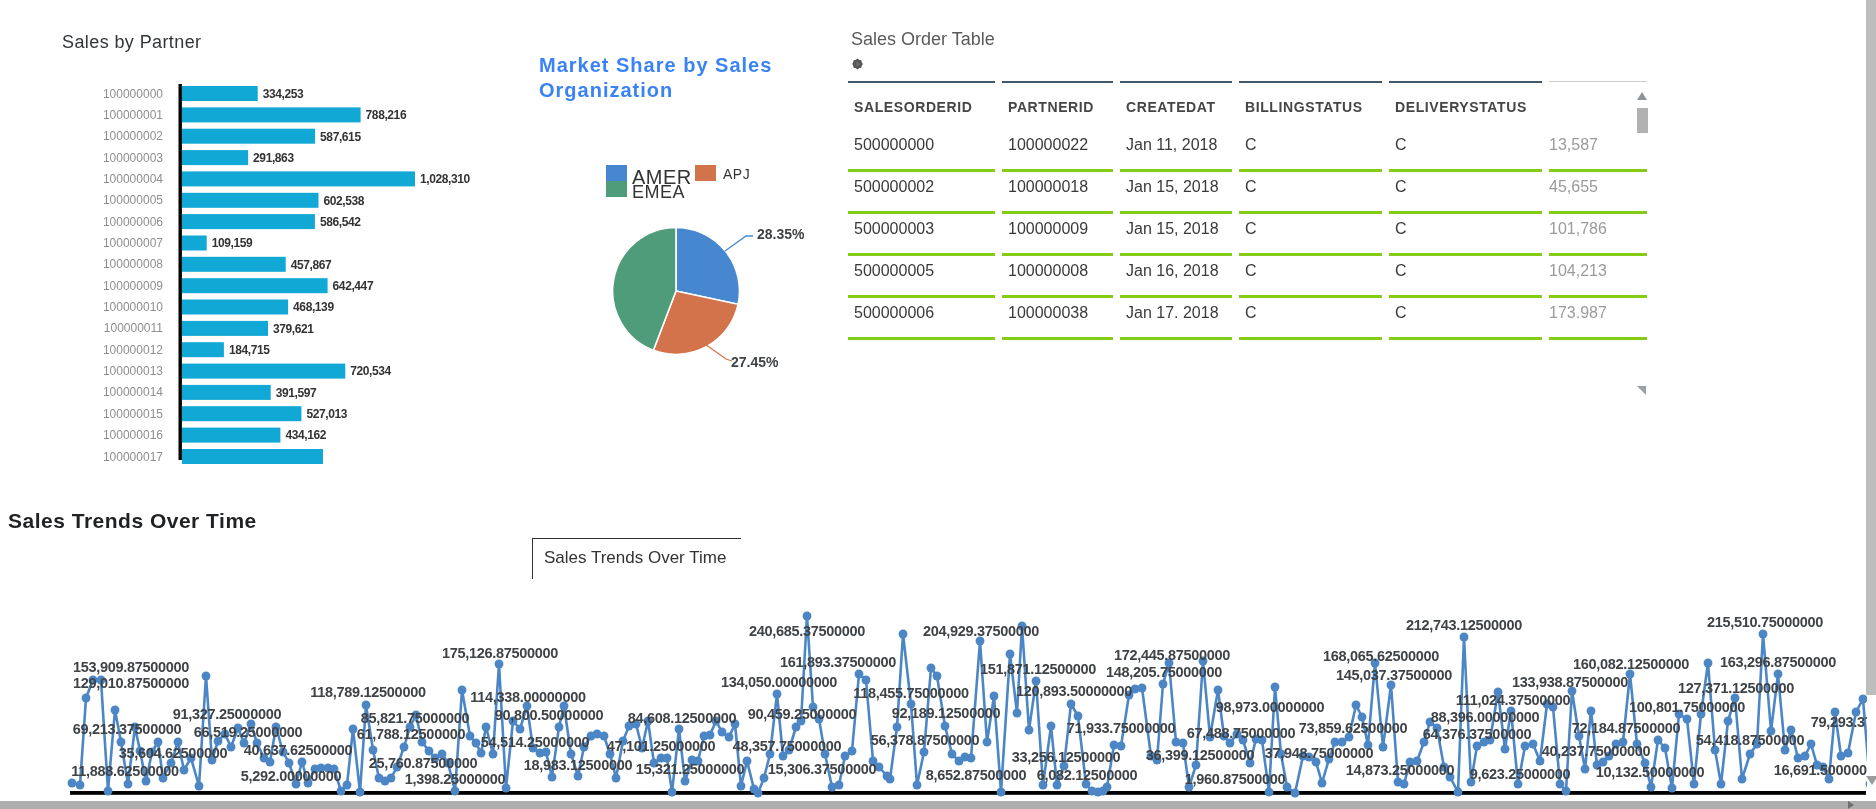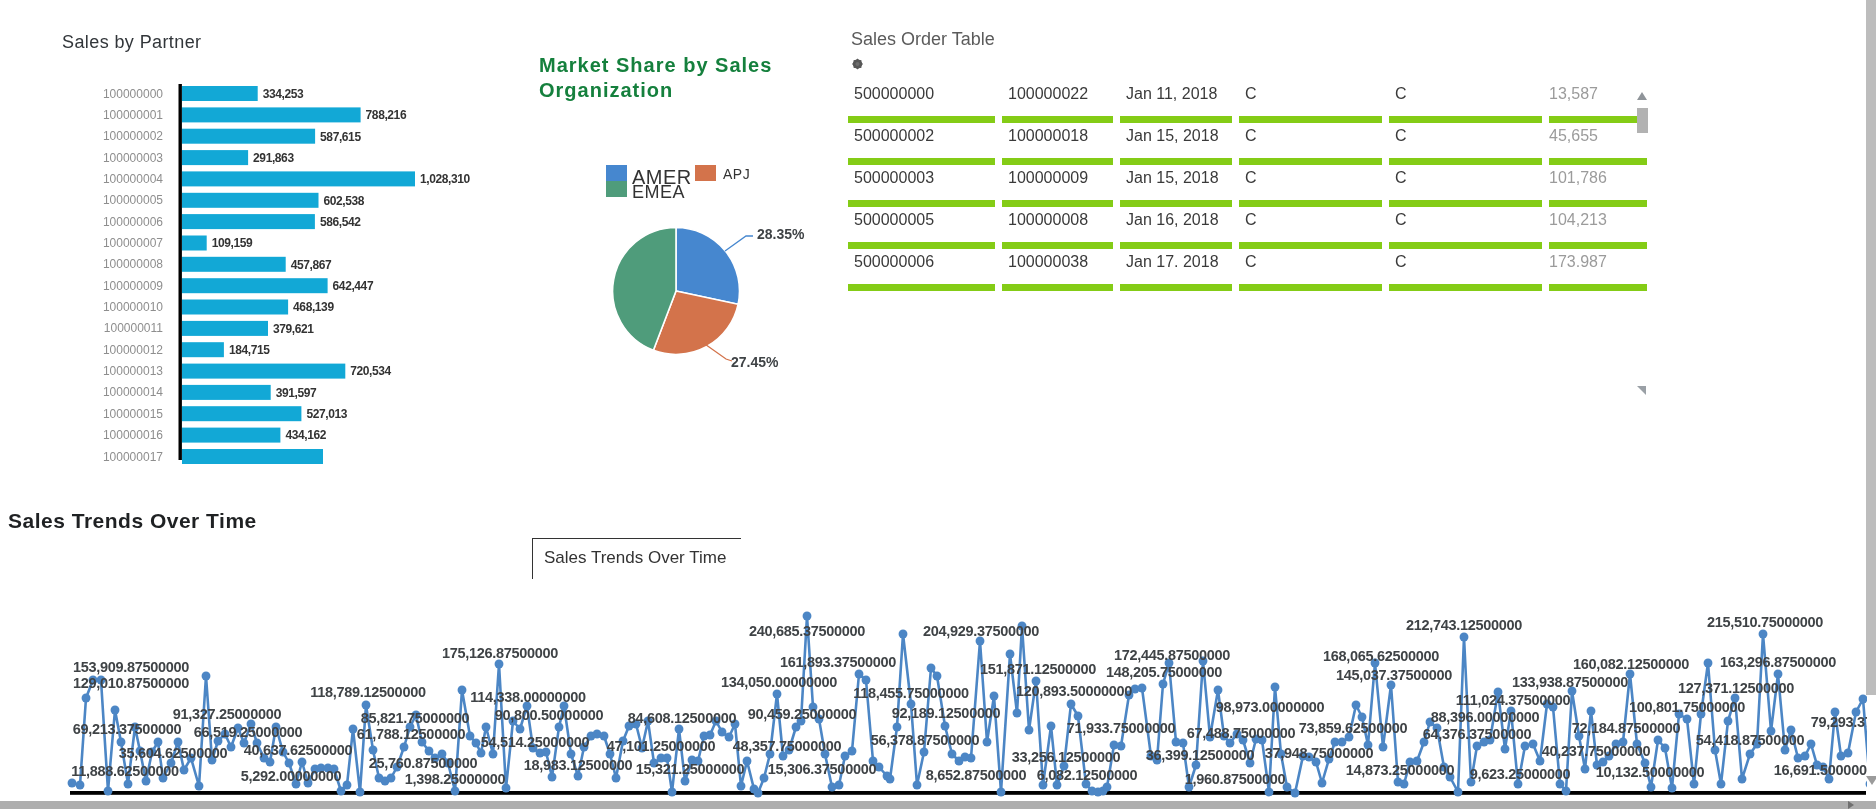"Market Share by Sales Organization" div.abs { color: #15803d -> #3b82f6 }
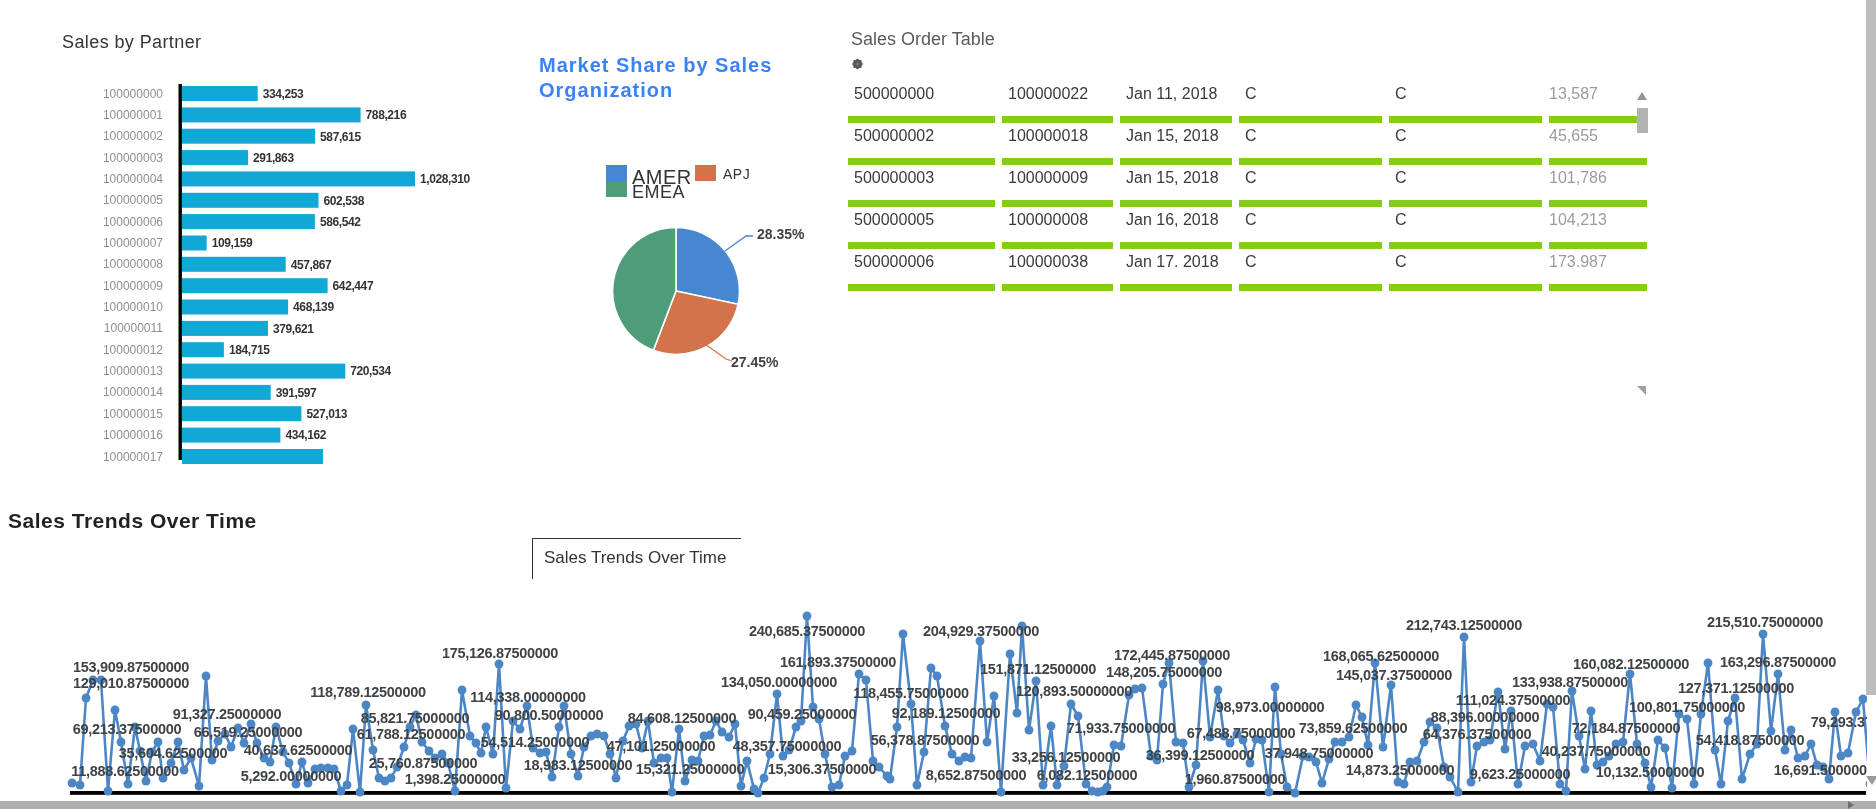"SALESORDERID" tr.hd { html: none -> <tr> <th>SALESORDERID</th> <th>PARTNERID</th> <th>CREATEDAT</th> <th>BILLINGSTATUS</th> <th>DELIVERYSTATUS</th> <th></th> </tr> }
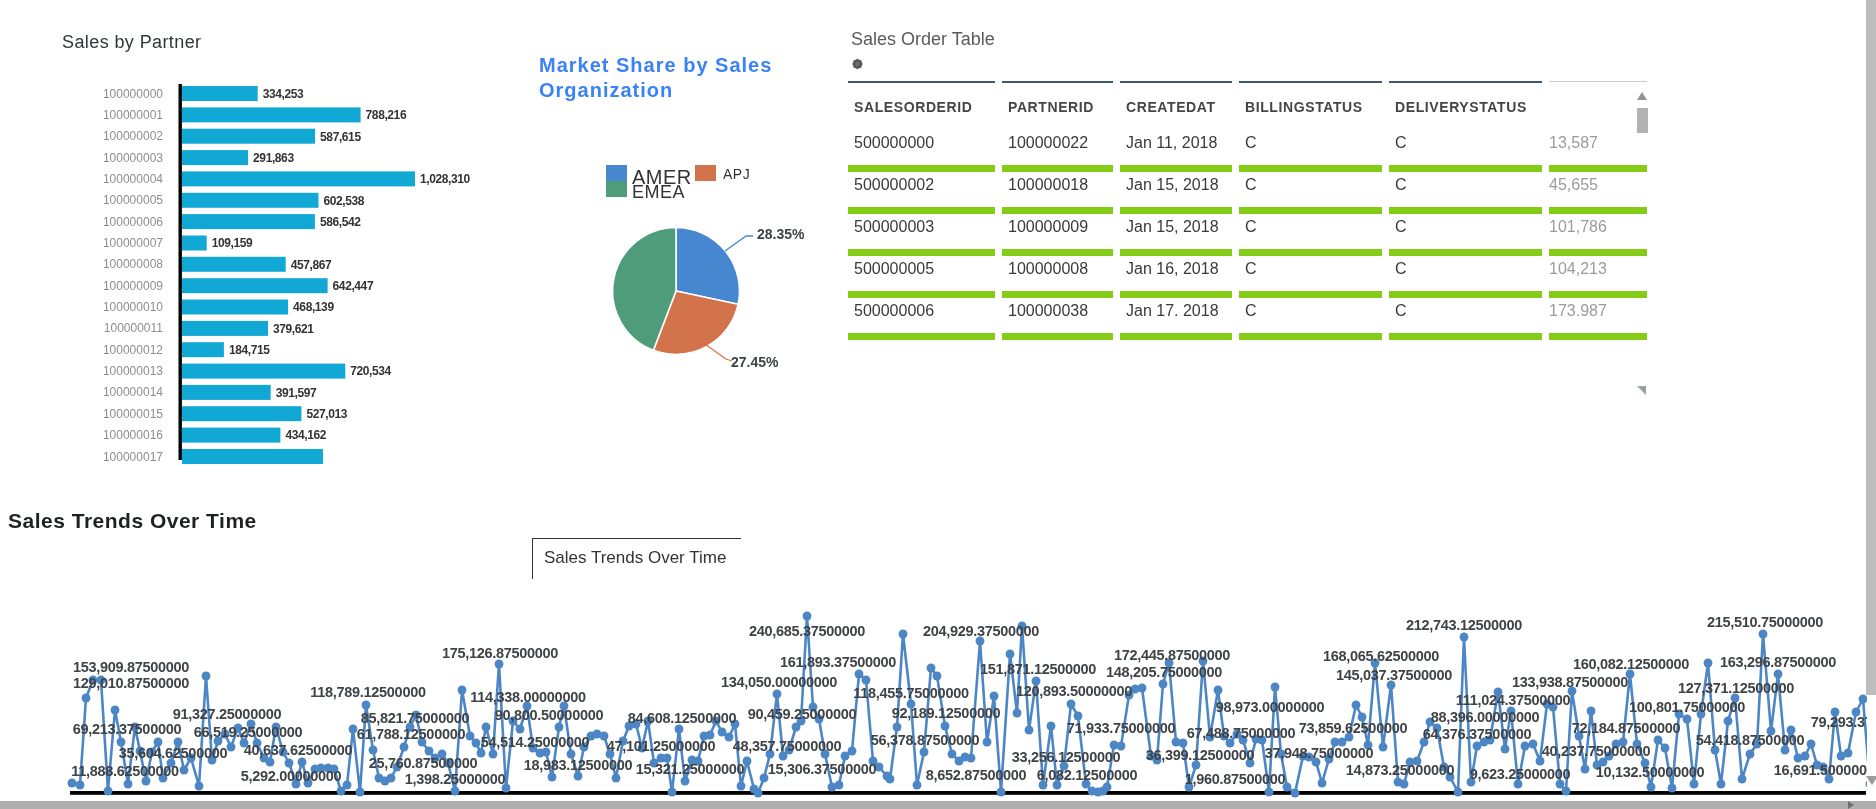"500000000" #sot td { border-bottom: 7px solid #84cc16 -> 3px solid #84cc16 }
